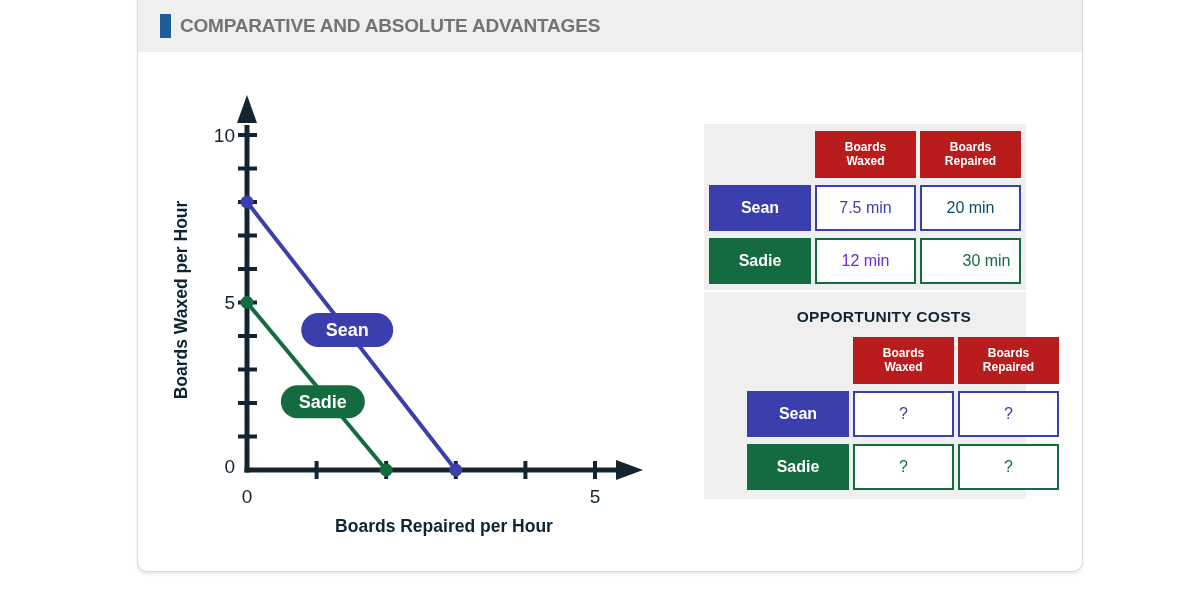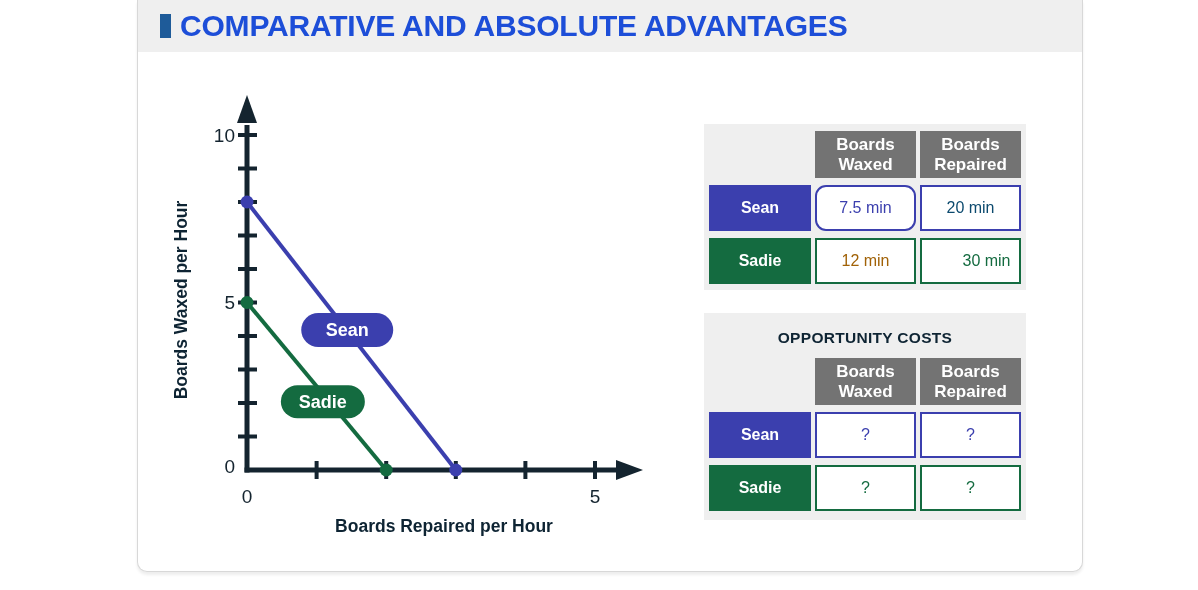"COMPARATIVE AND ABSOLUTE ADVANTAGES" .section-title { color: #1d4ed8 -> #737373; font-size: 30px -> 19px }
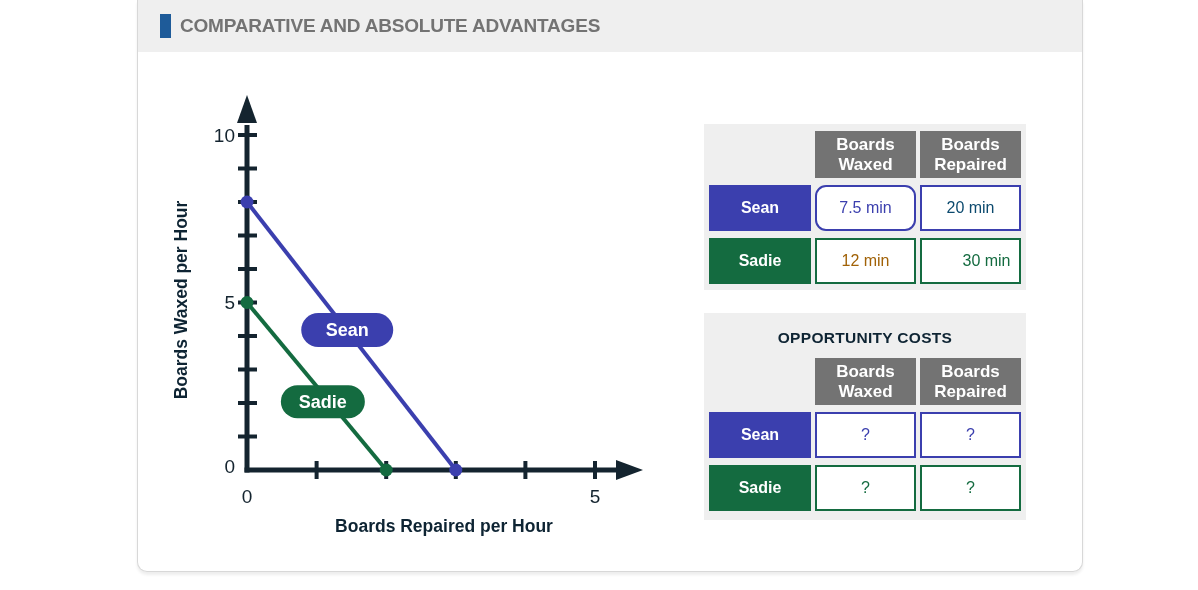"Boards" .hcell { background: #737373 -> #b91c1c; font-size: 17px -> 12px }
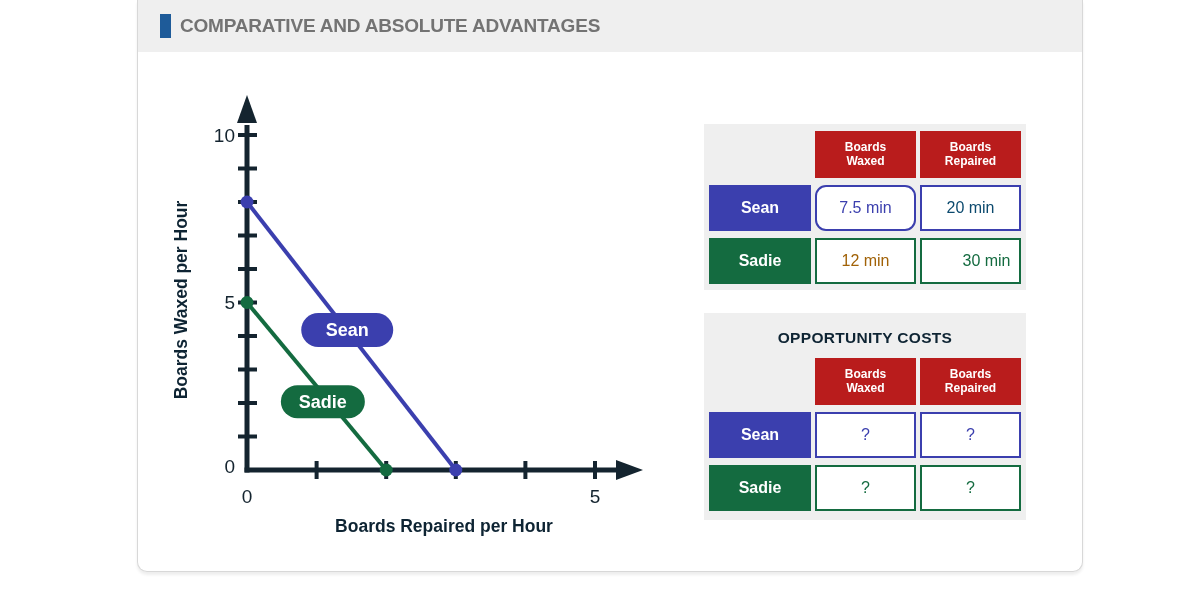"7.5 min" div.vcell { border-radius: 11px -> none }
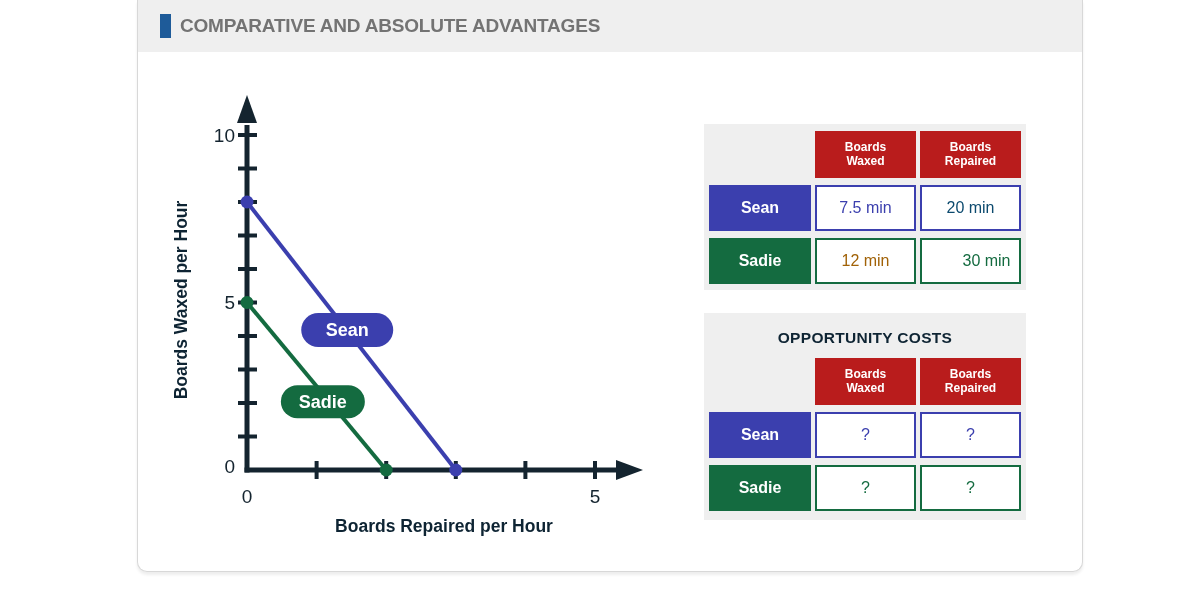"12 min" div.vcell { color: #a16207 -> #6d28d9 }
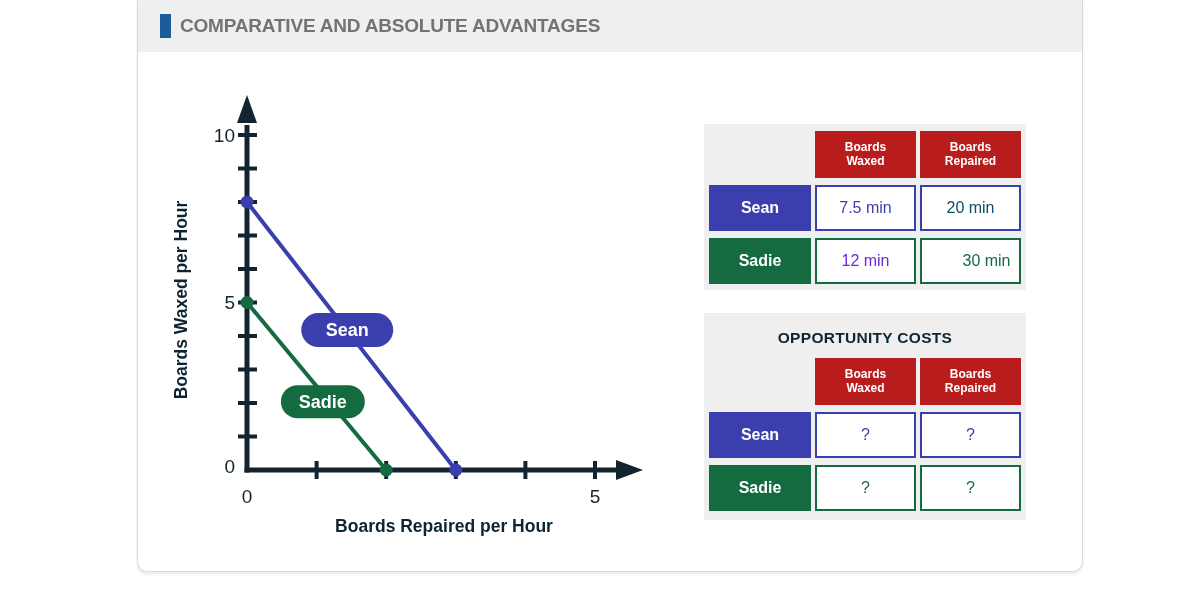"OPPORTUNITY COSTS" #opp-panel { padding-left: none -> 38px; top: 313px -> 292px }
